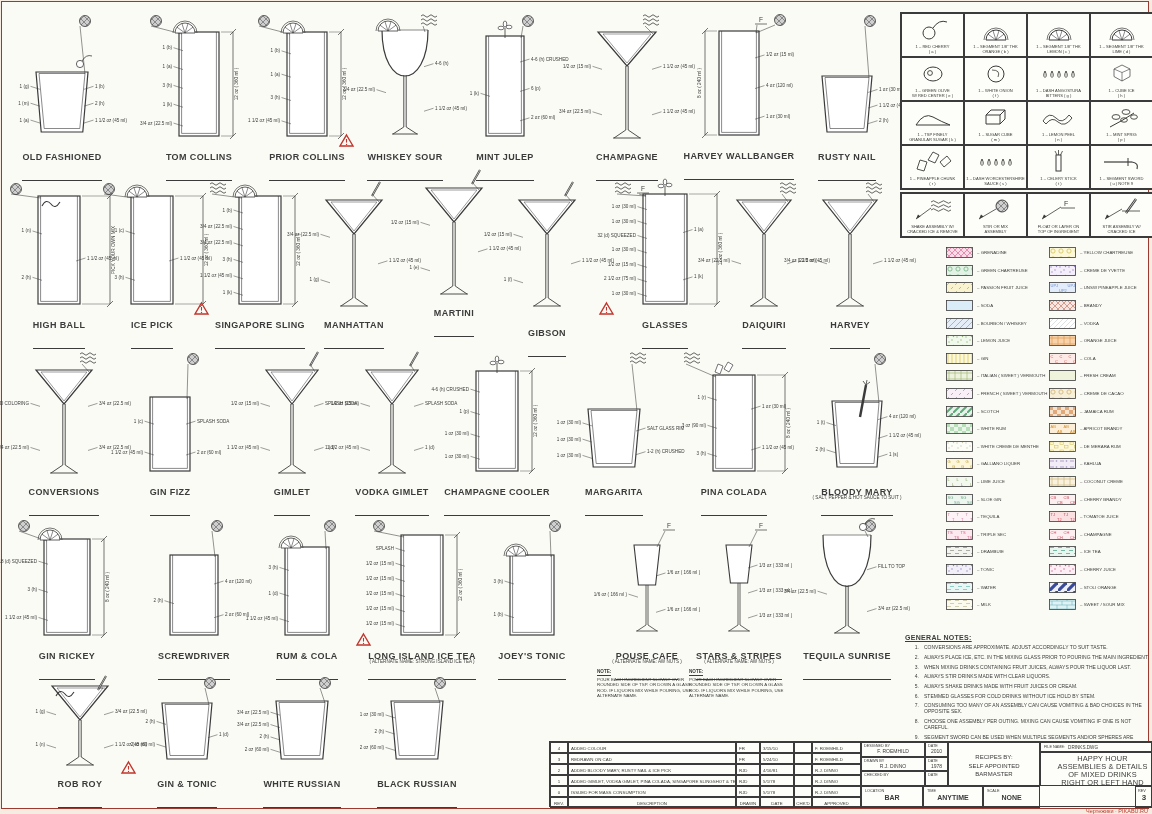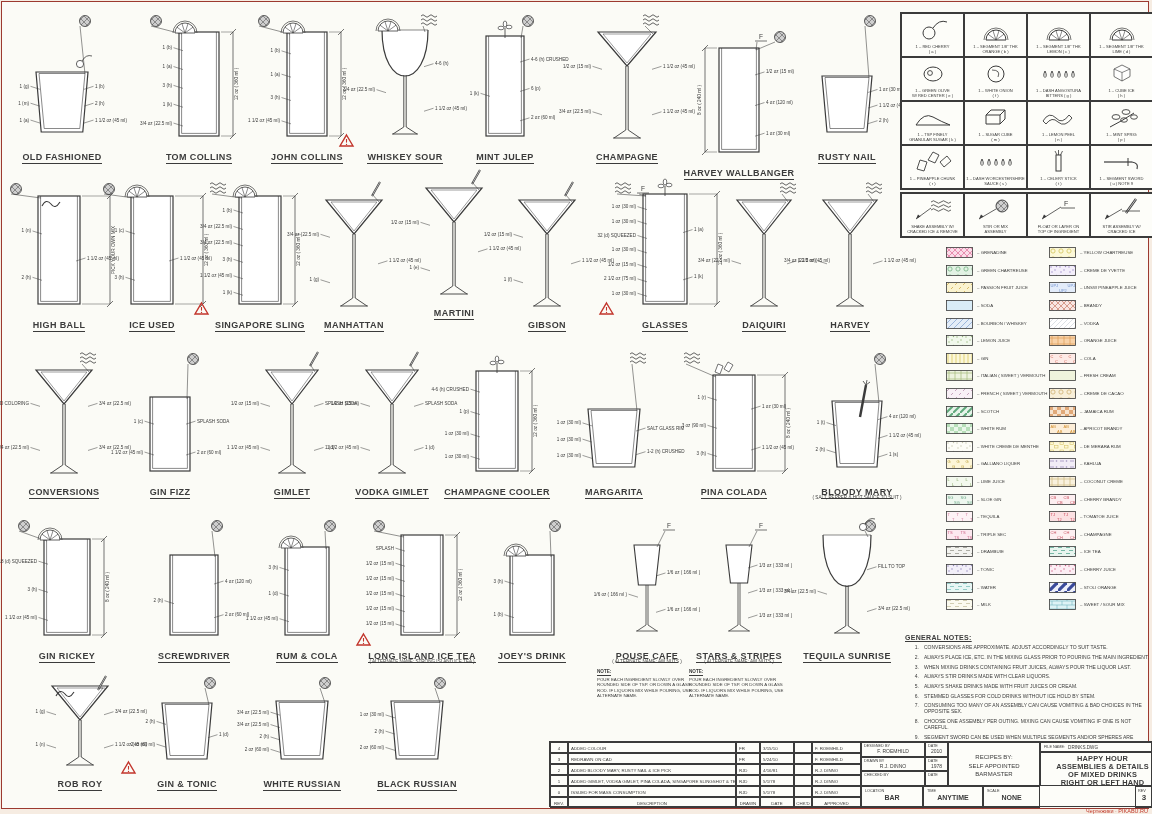"OLD FASHIONED" .dname span { padding-bottom: 1px -> 18px }
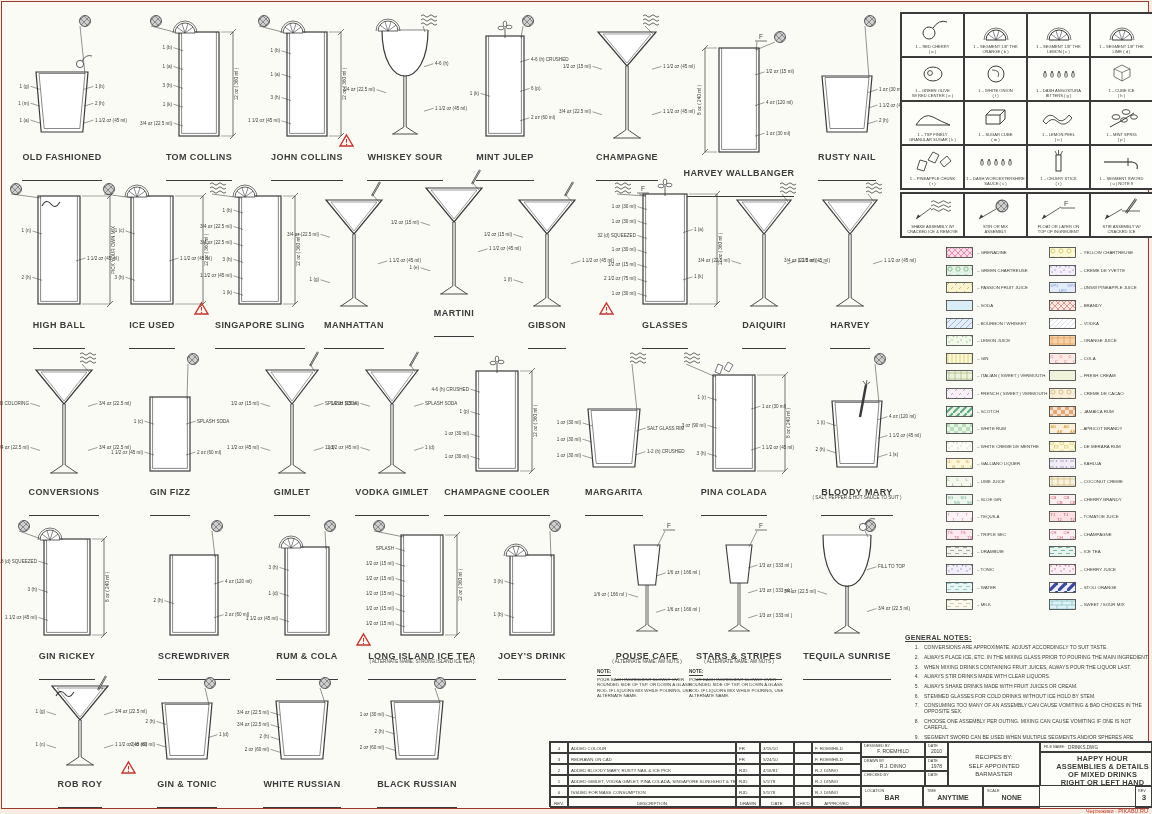"JOHN COLLINS" span { text: JOHN -> PRIOR }
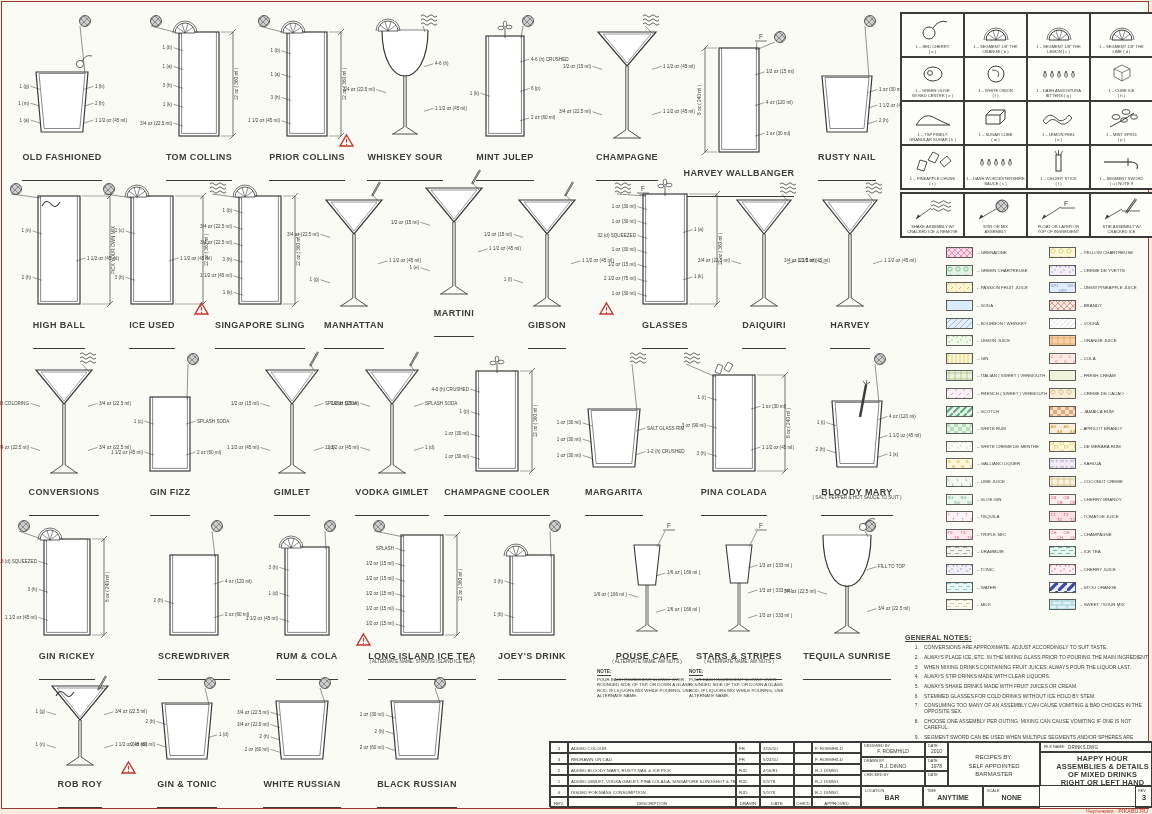"HARVEY WALLBANGER" div.drink { top: 24px -> 7px }
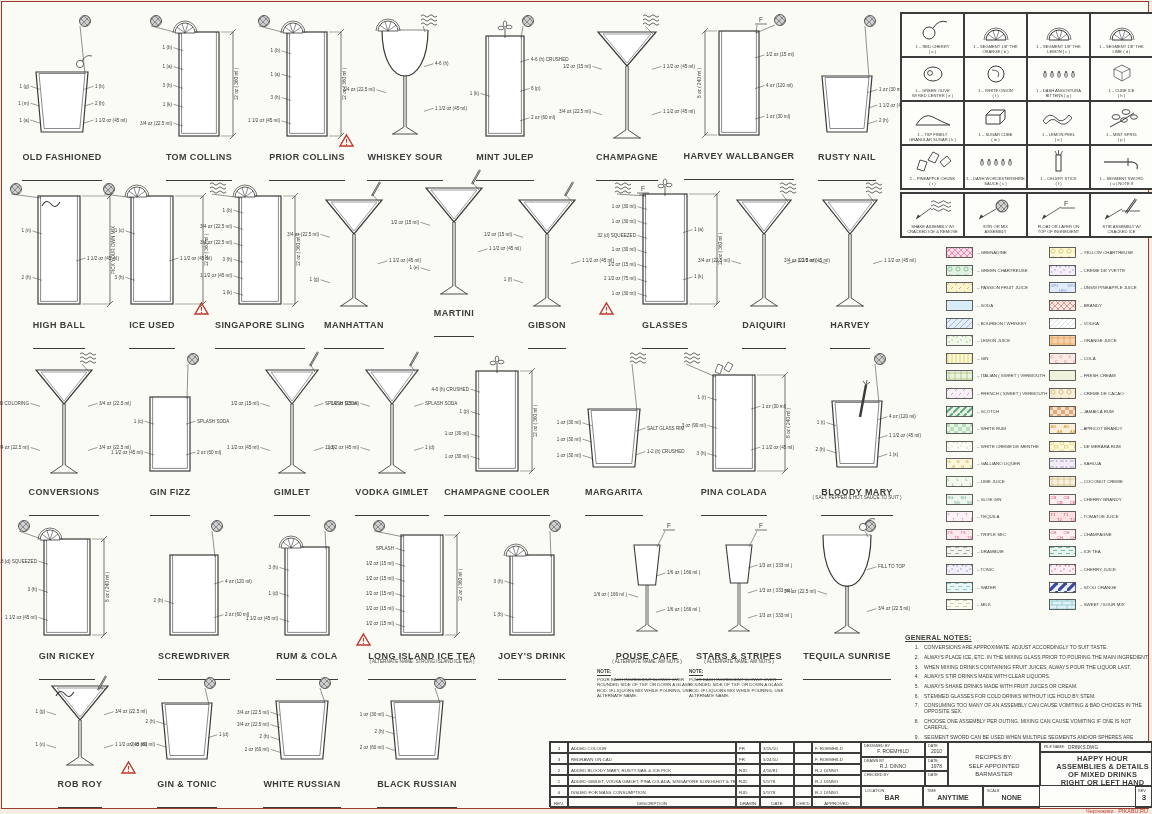"ICE USED" span { text: USED -> PICK }
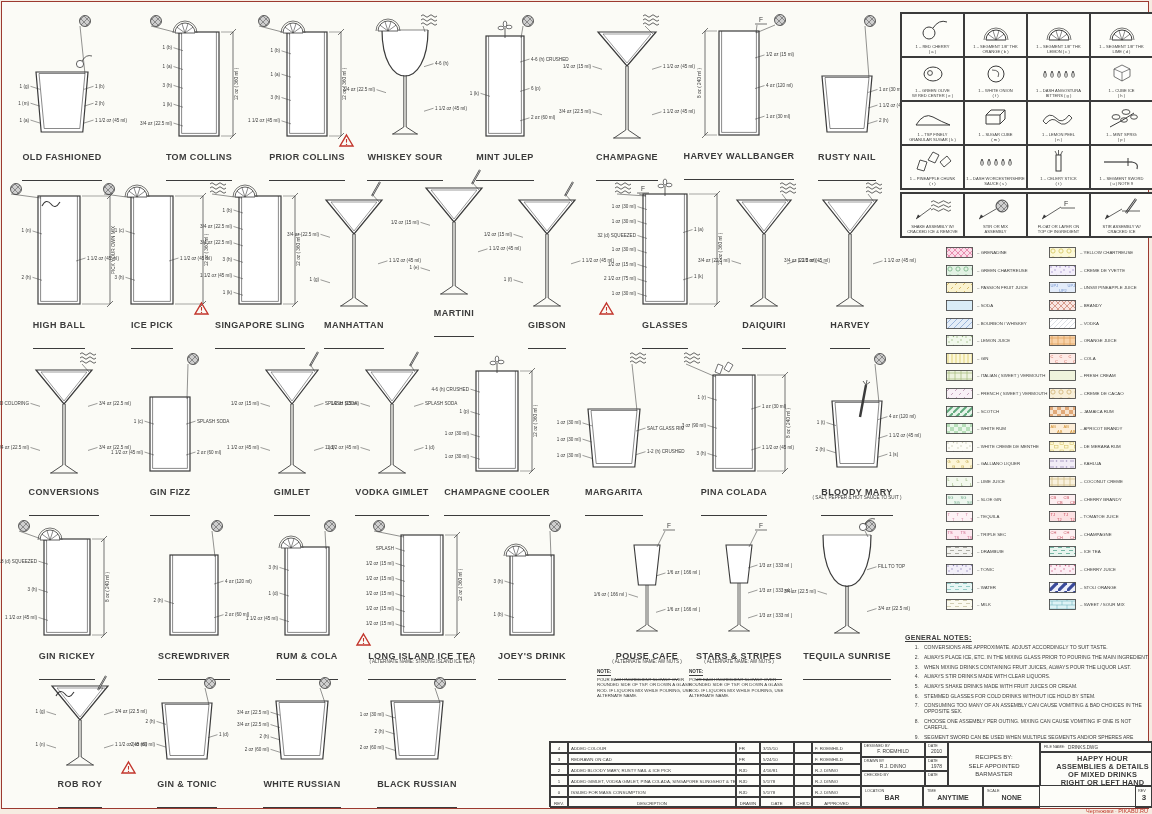"GIBSON" div.dname { top: 136px -> 144px }
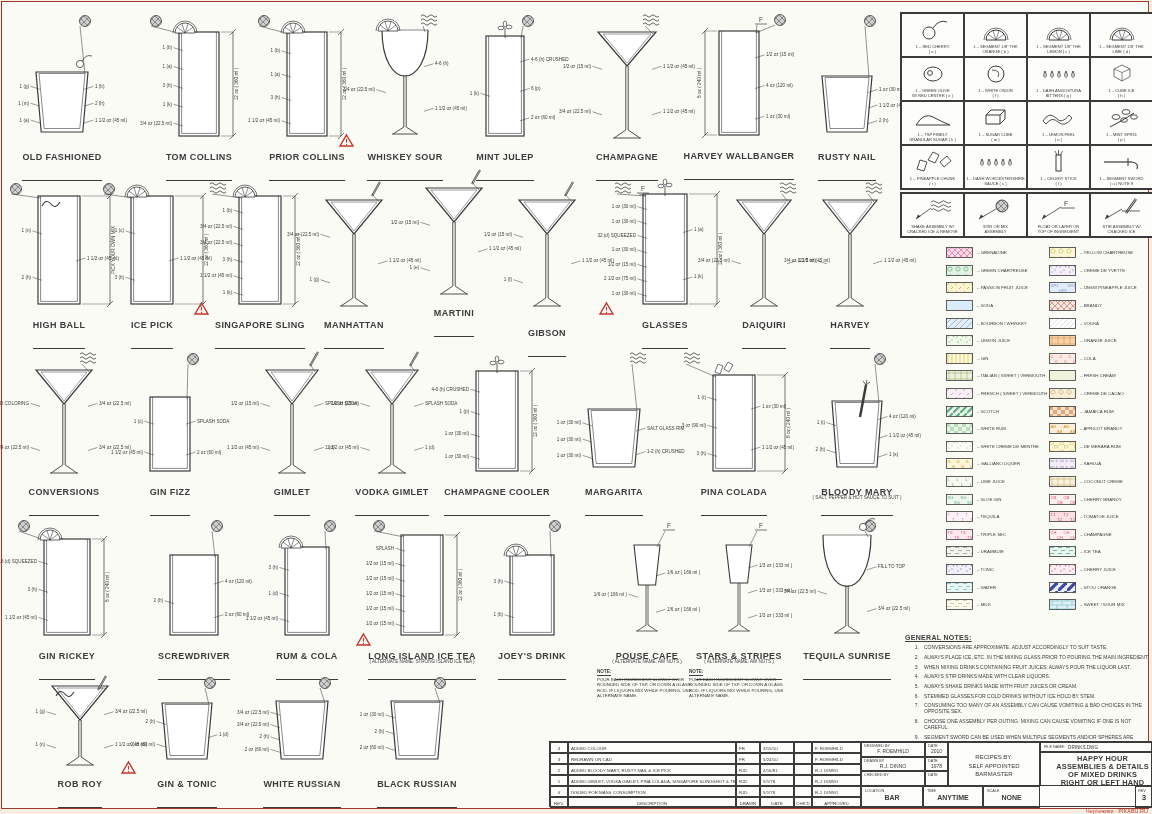"JOEY'S DRINK" span { text: DRINK -> TONIC }
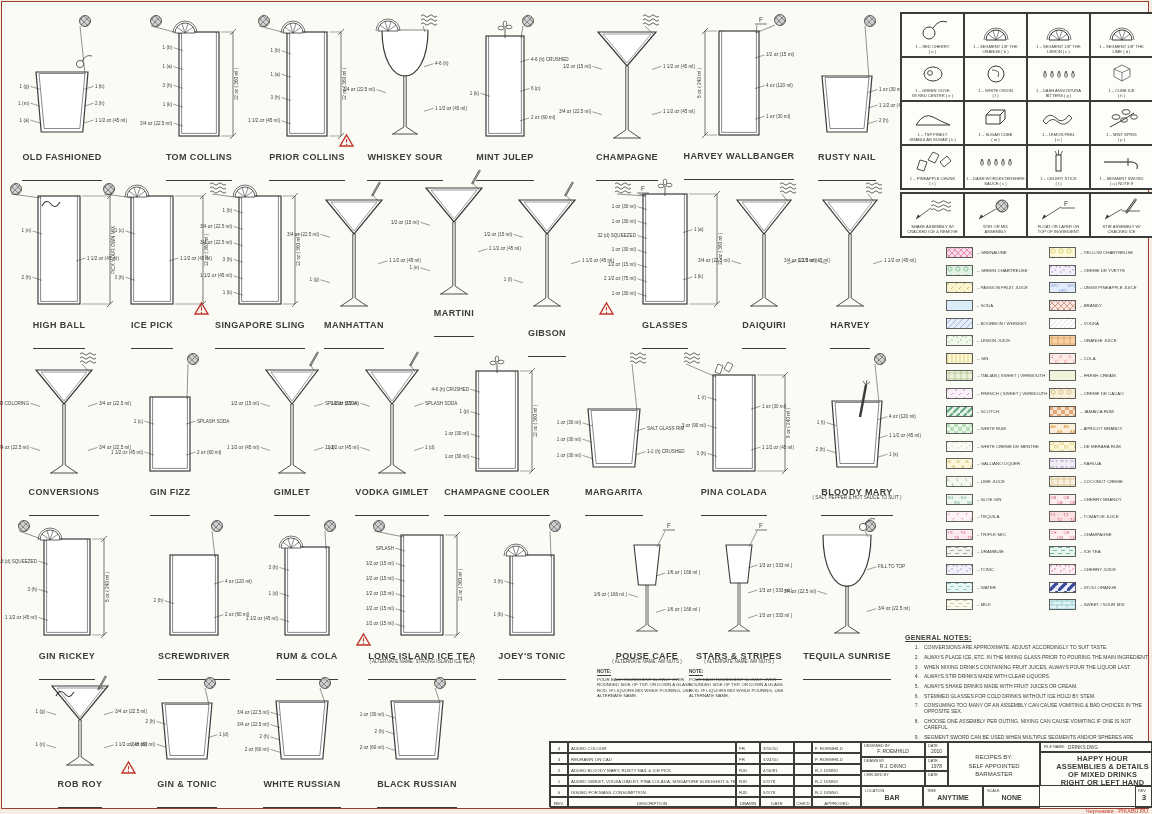"HAPPY HOUR" div { font-weight: 700 -> 400 }
